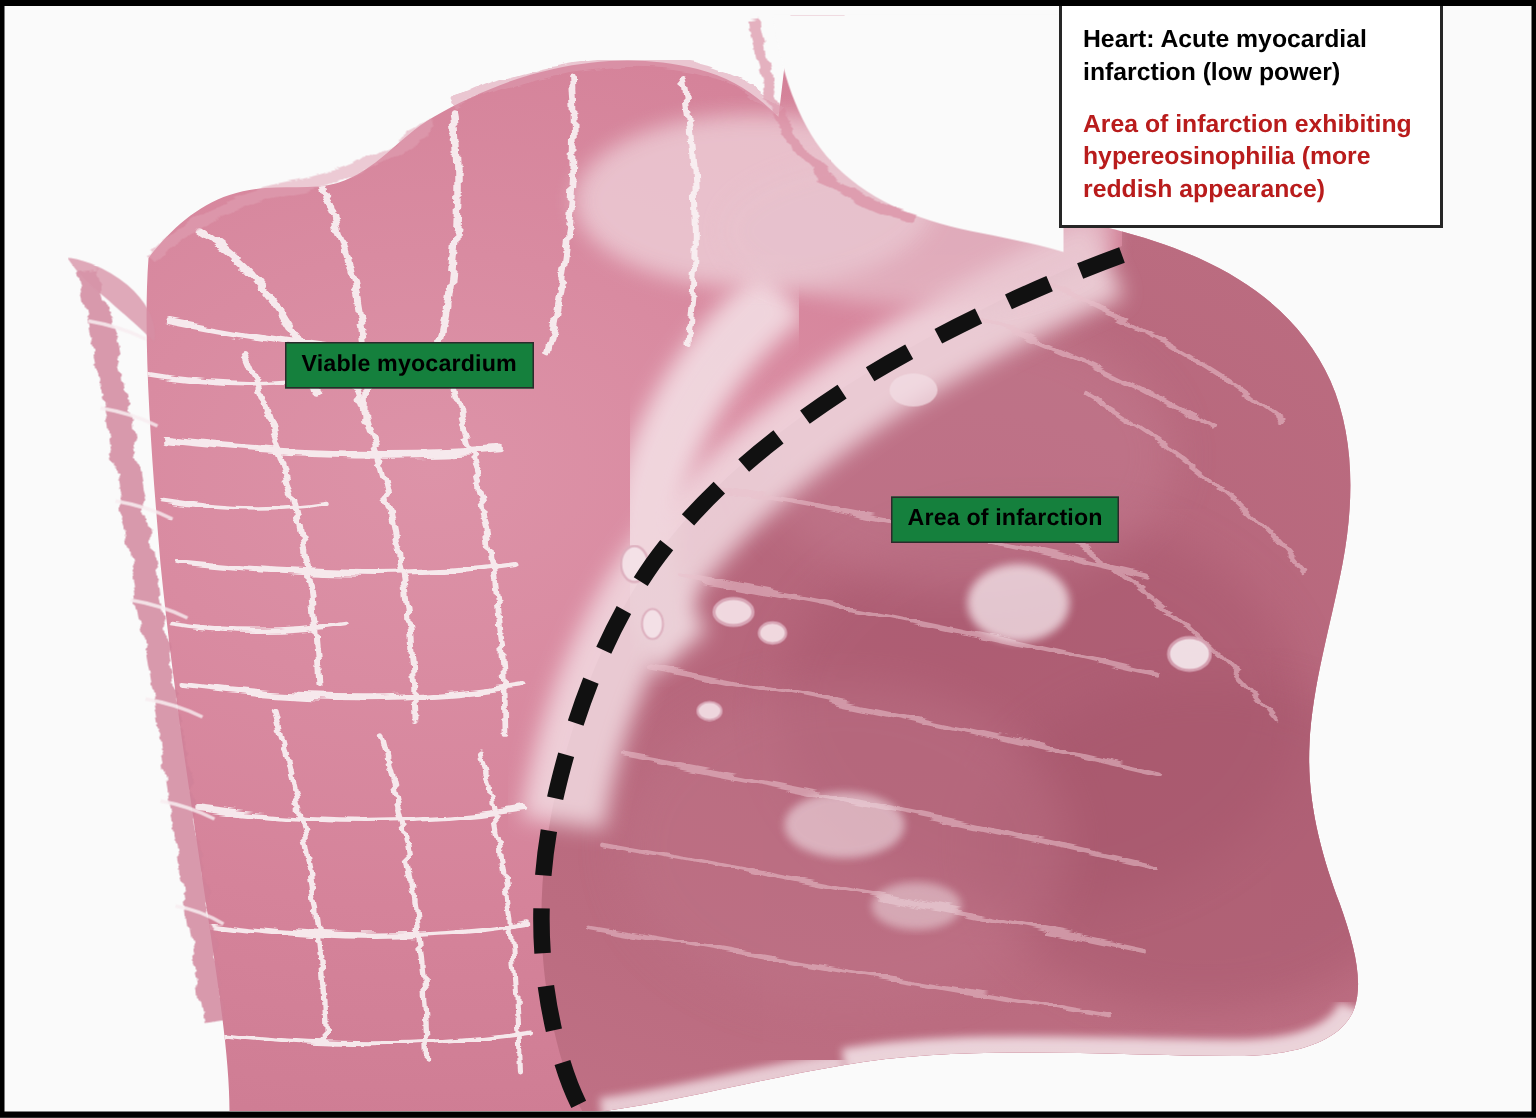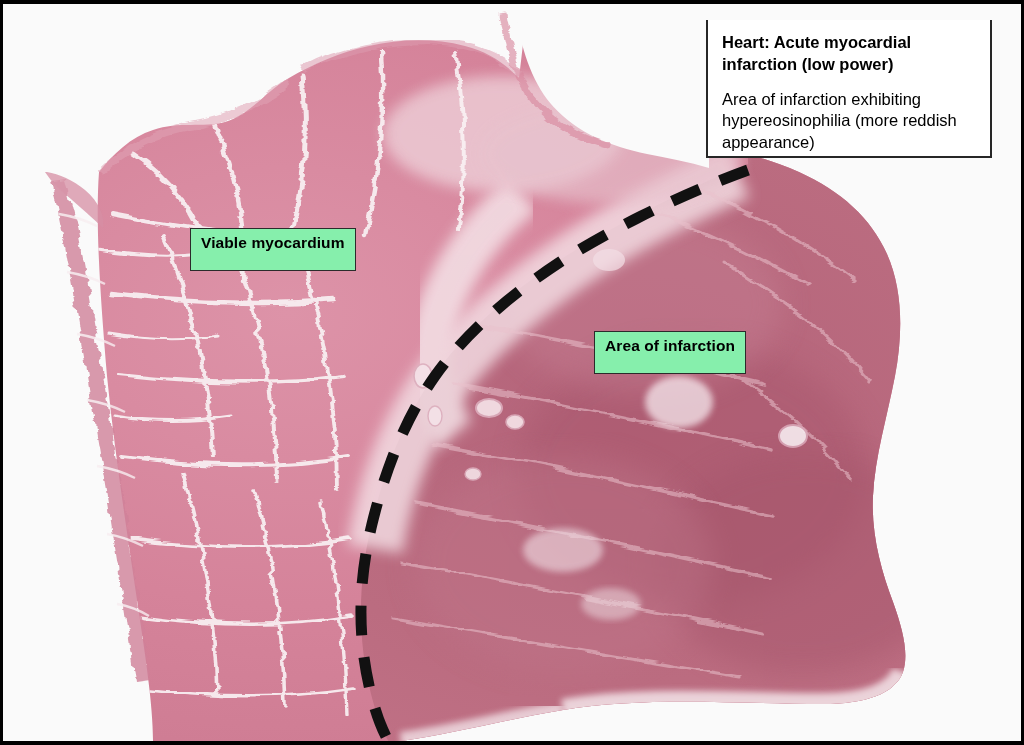"Heart: Acute myocardial infarction (low" #caption-panel { padding: 12px 14px 2px 14px -> 12px 14px 12px 14px; top: 16px -> 0px; width: 286px -> 256px }
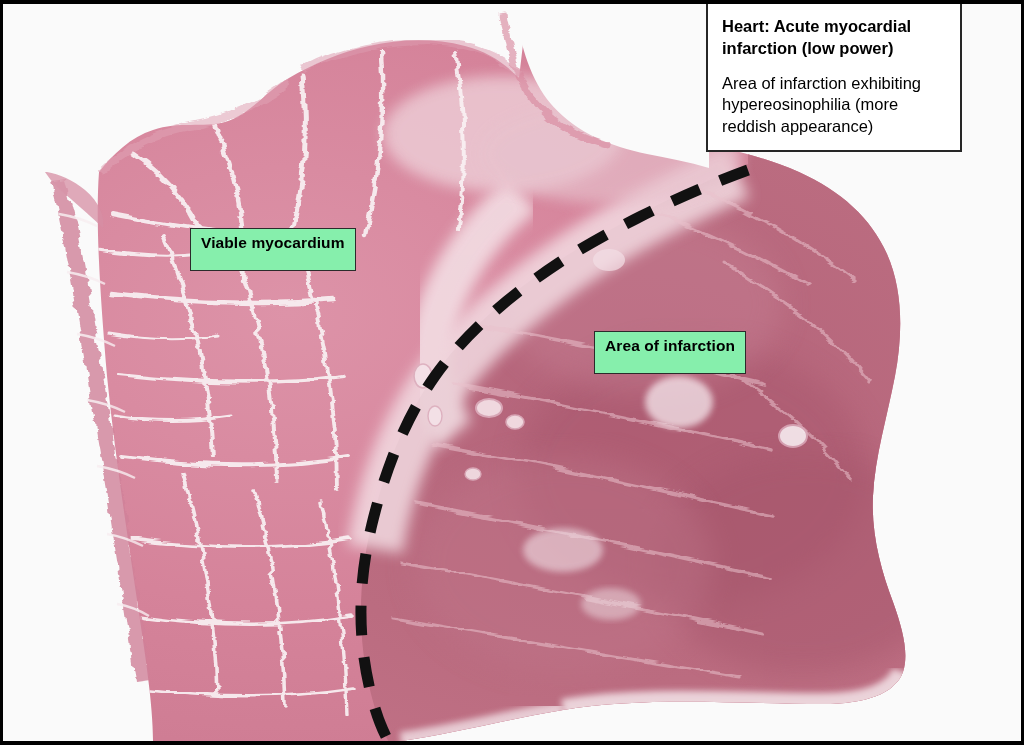"Area of infarction exhibiting" #caption-body { color: #000000 -> #b91c1c; font-weight: normal -> bold }
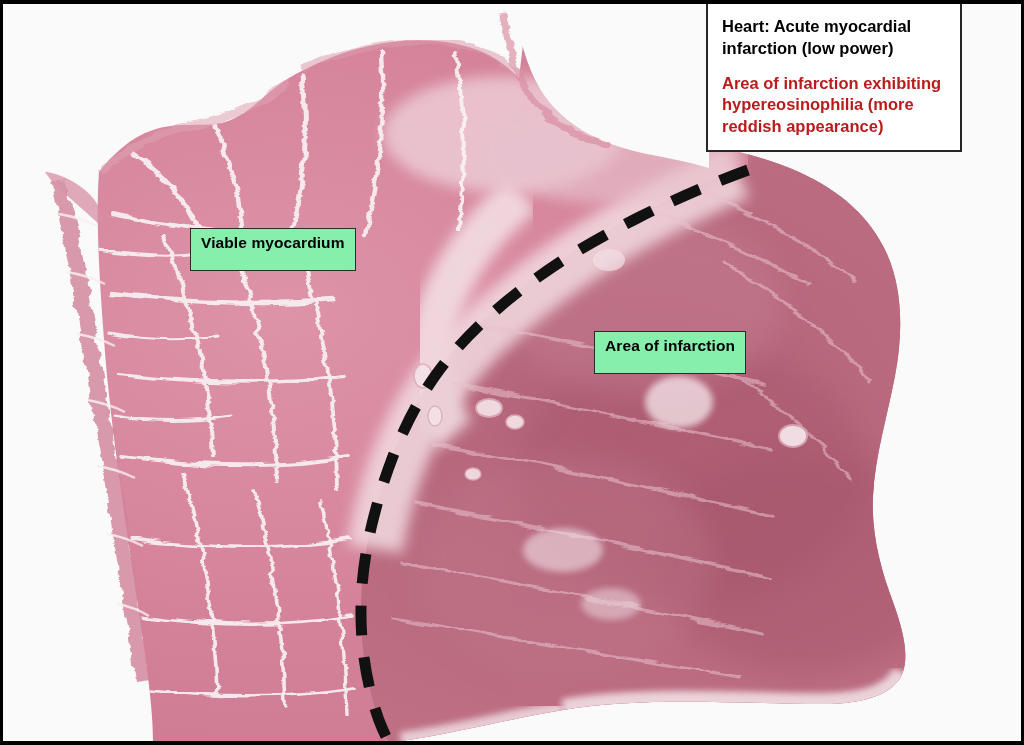"Viable myocardium" .label-box { background: #86efac -> #15803d; padding: 5px 10px 18px 10px -> 5px 10px 6px 10px }
